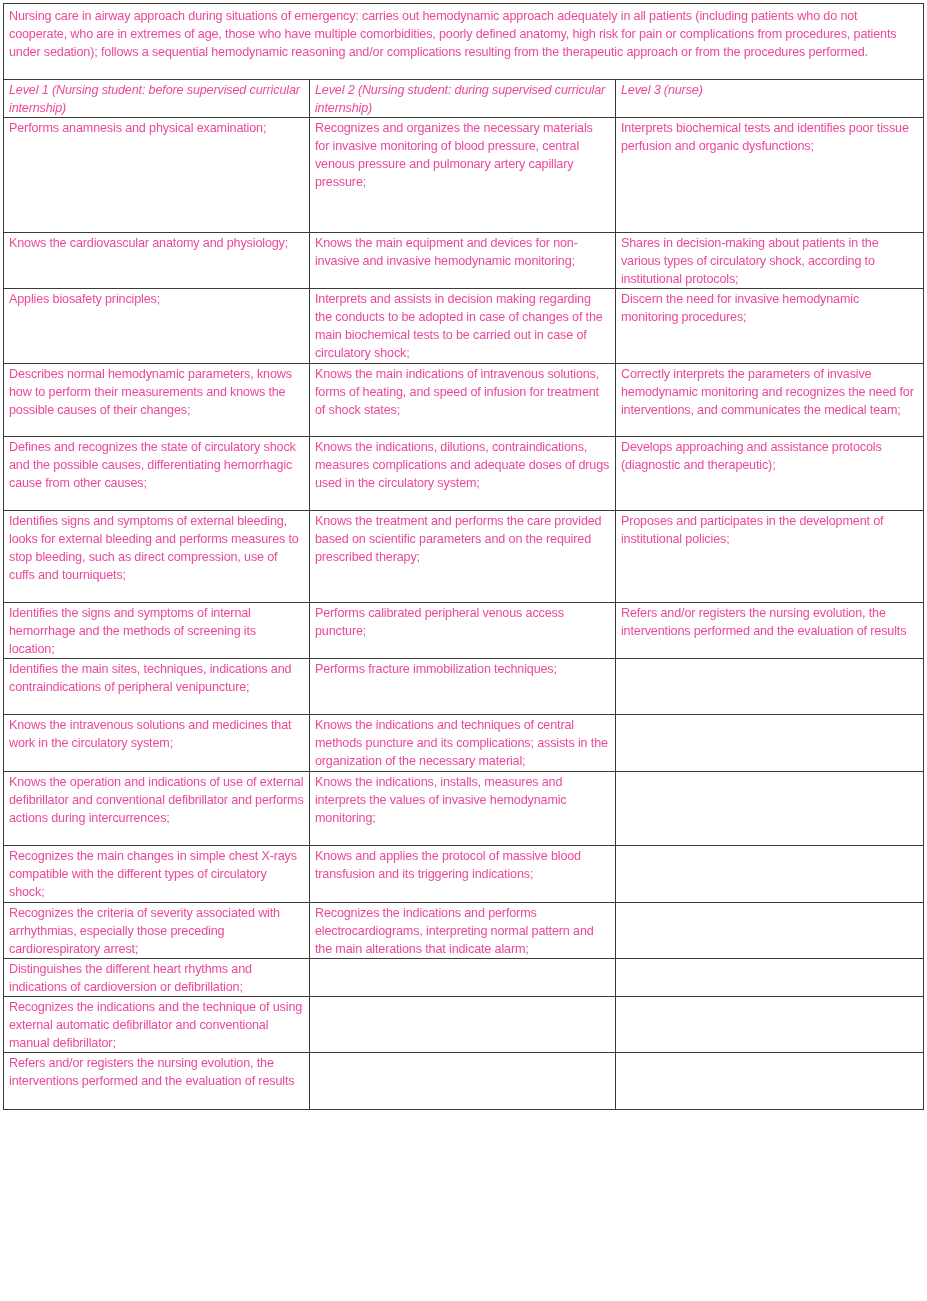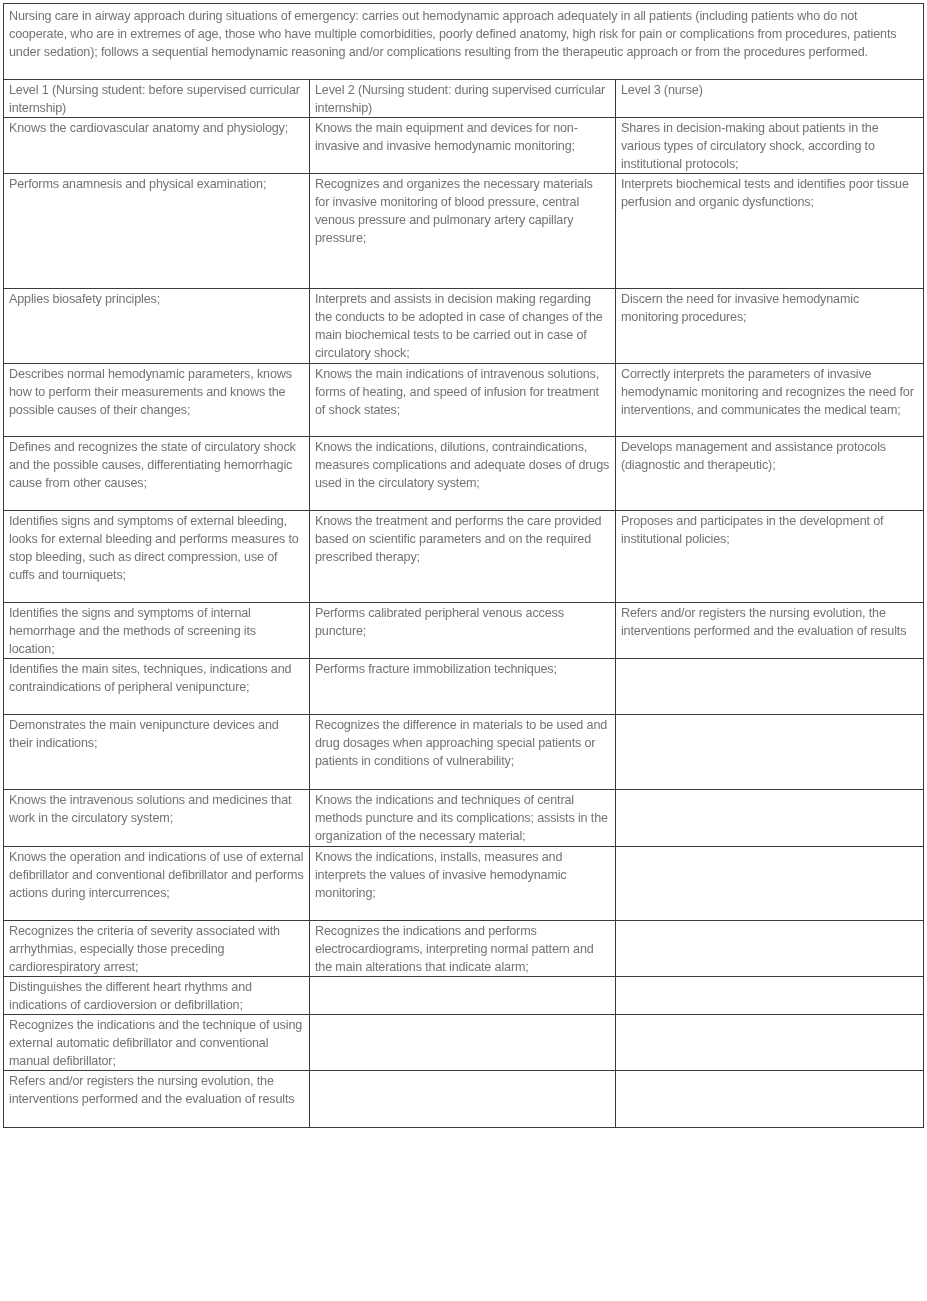"Nursing care in airway approach" .doc-table { color: #737373 -> #ec4899 }
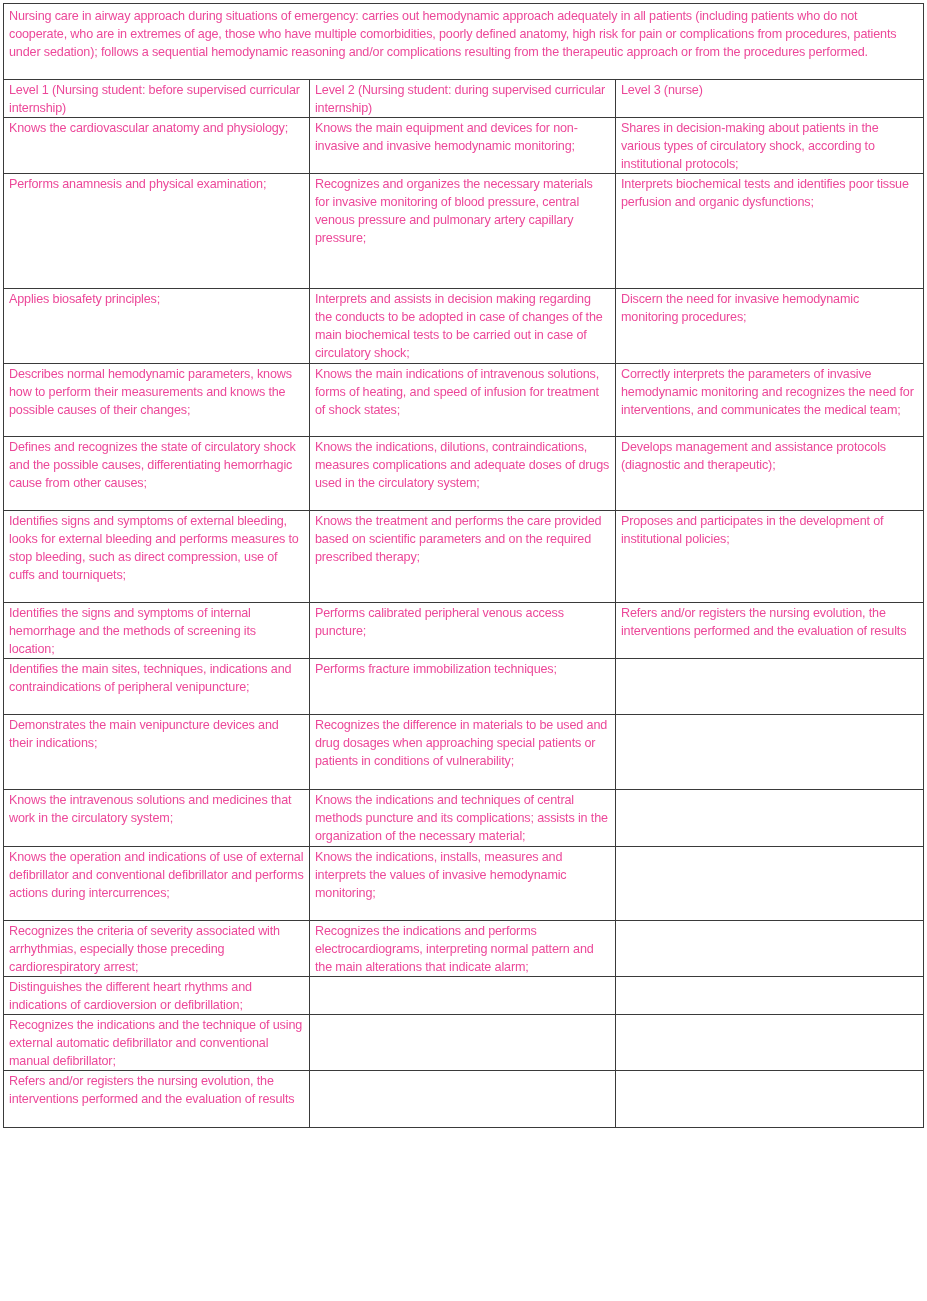"Level 1 (Nursing student: before" .hdr td { font-style: none -> italic }
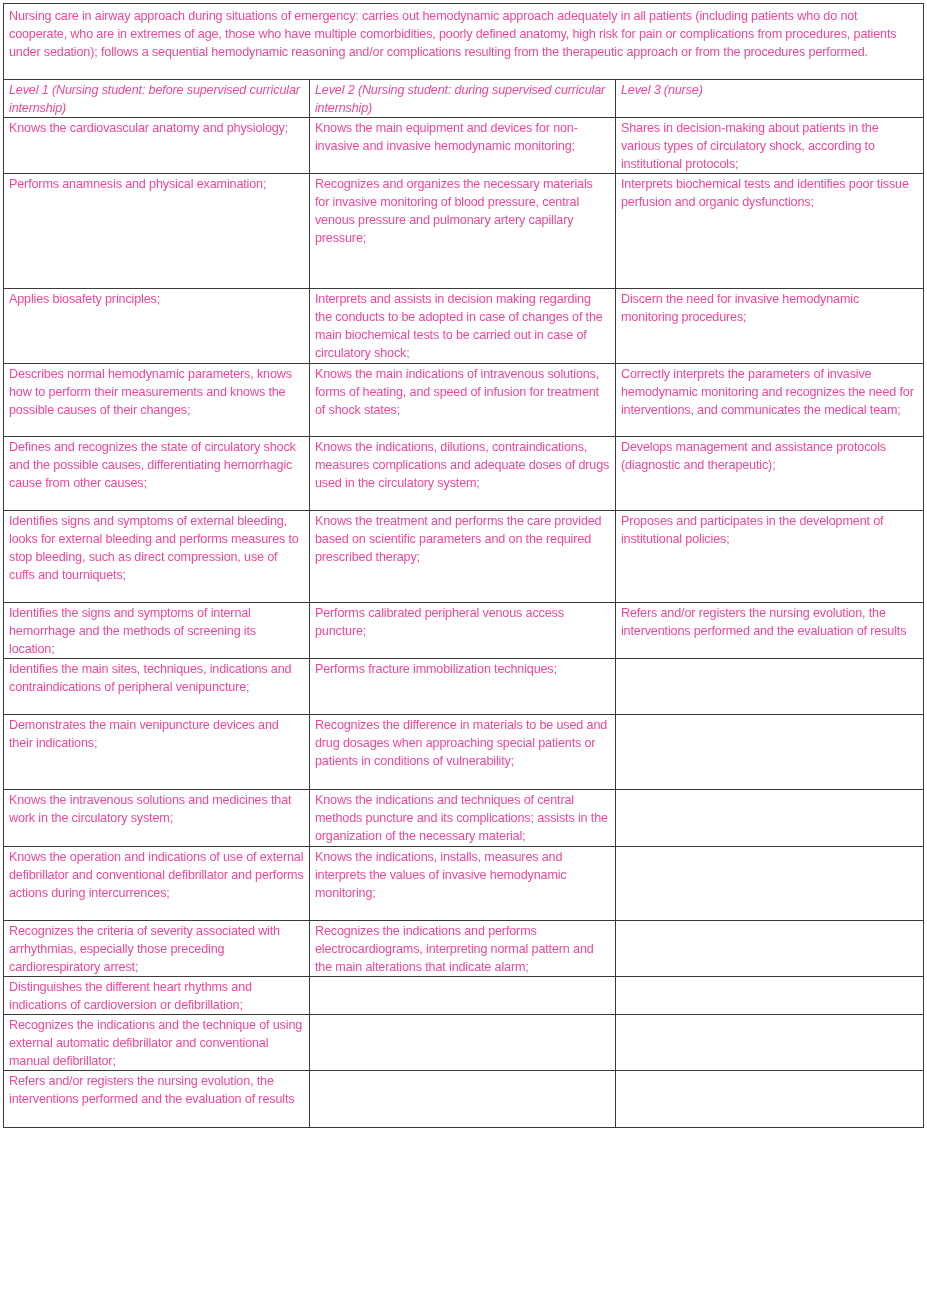"Knows the cardiovascular anatomy and" tr { order: before "Performs anamnesis and physical" -> after "Performs anamnesis and physical" }
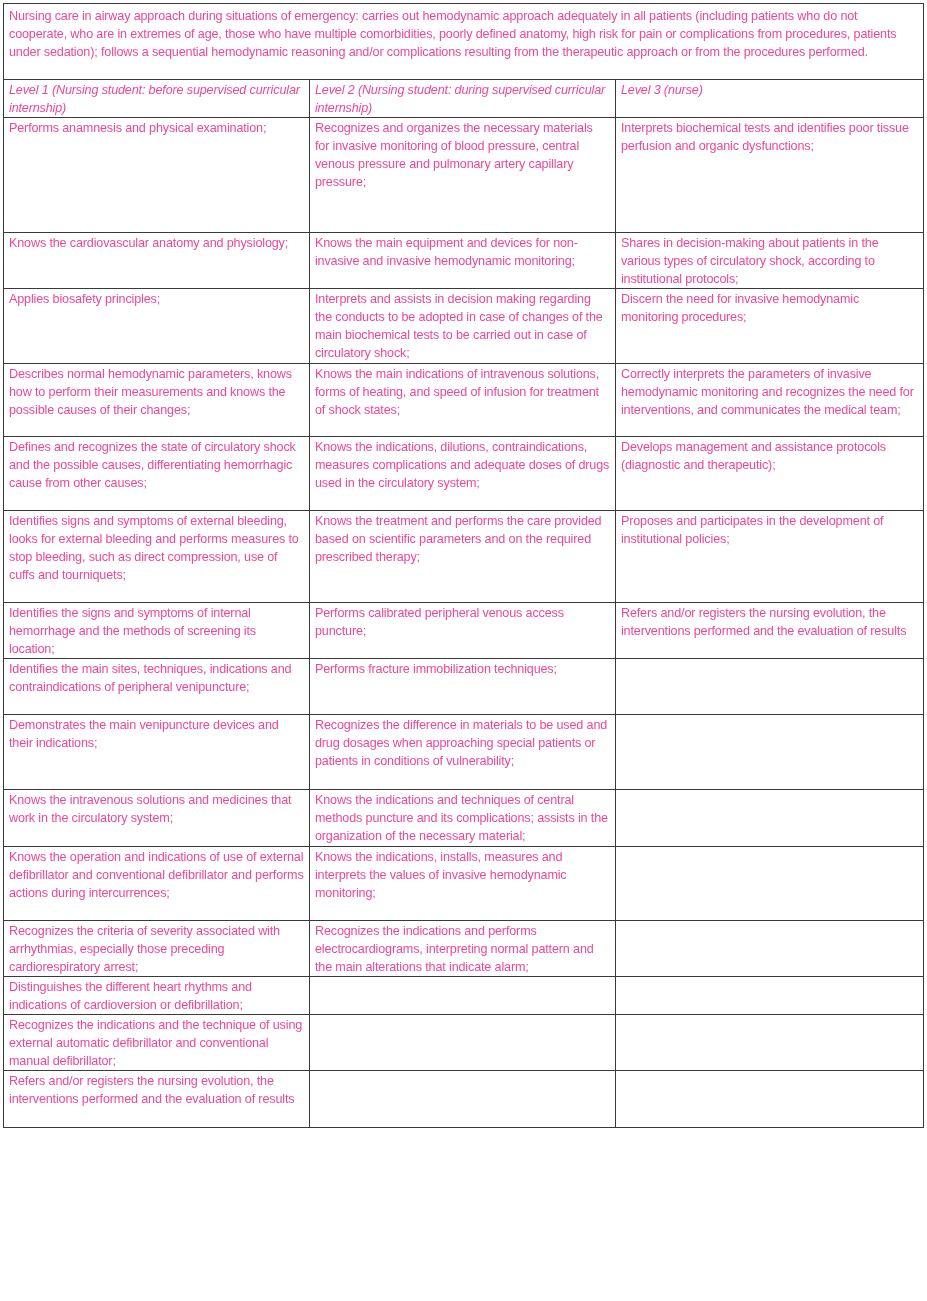"Develops management and assistance" td { text: management -> approaching }
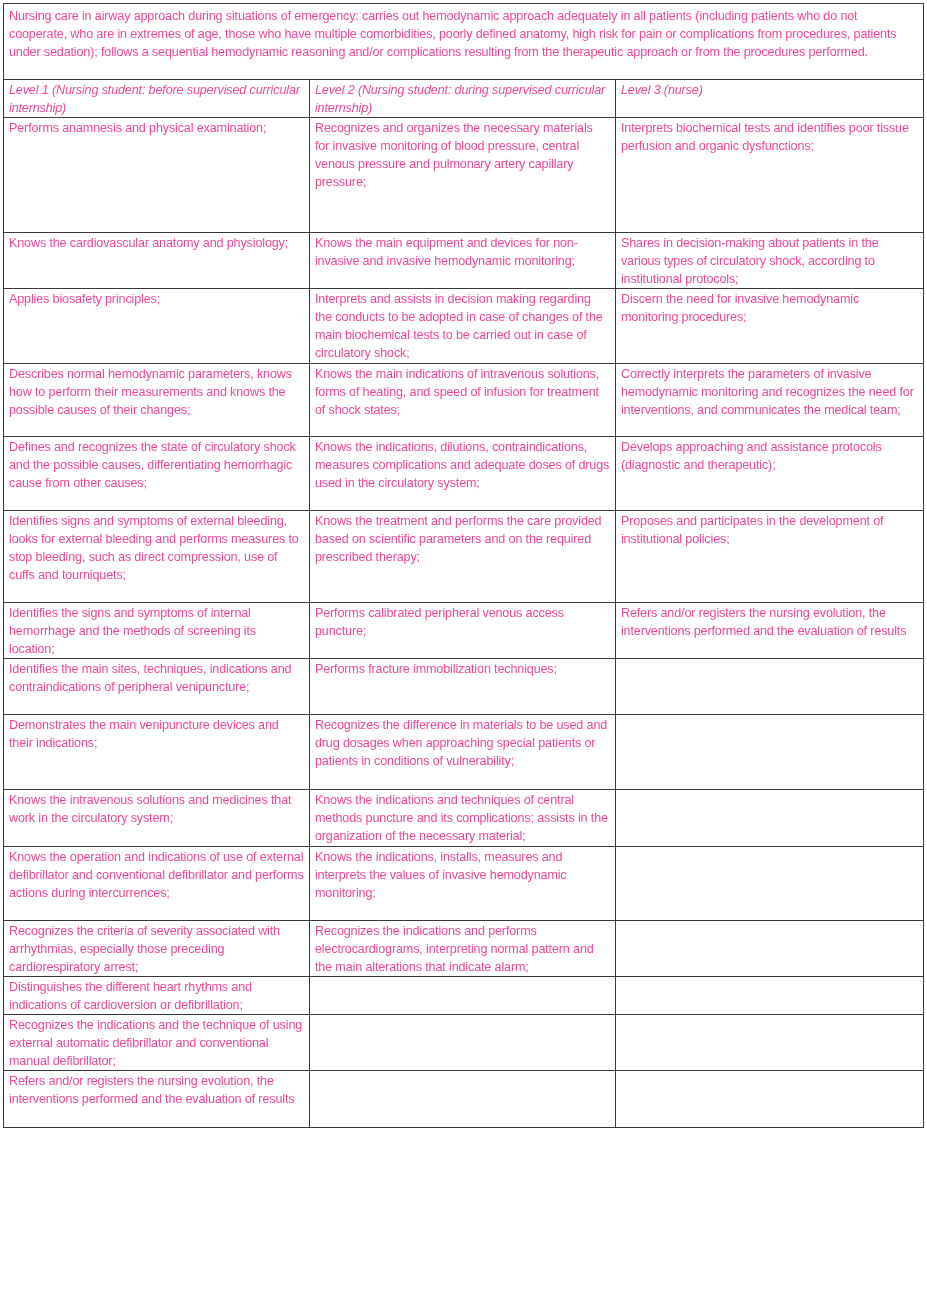"Demonstrates the main venipuncture" tr { html: <tr> <td>Demonstrates the main venipuncture devices and their indications;</td> <td>Recognizes the difference in materials to be used and drug dosages when approaching special patients or patients in conditions of vulnerability;</td> <td></td> </tr> -> none }
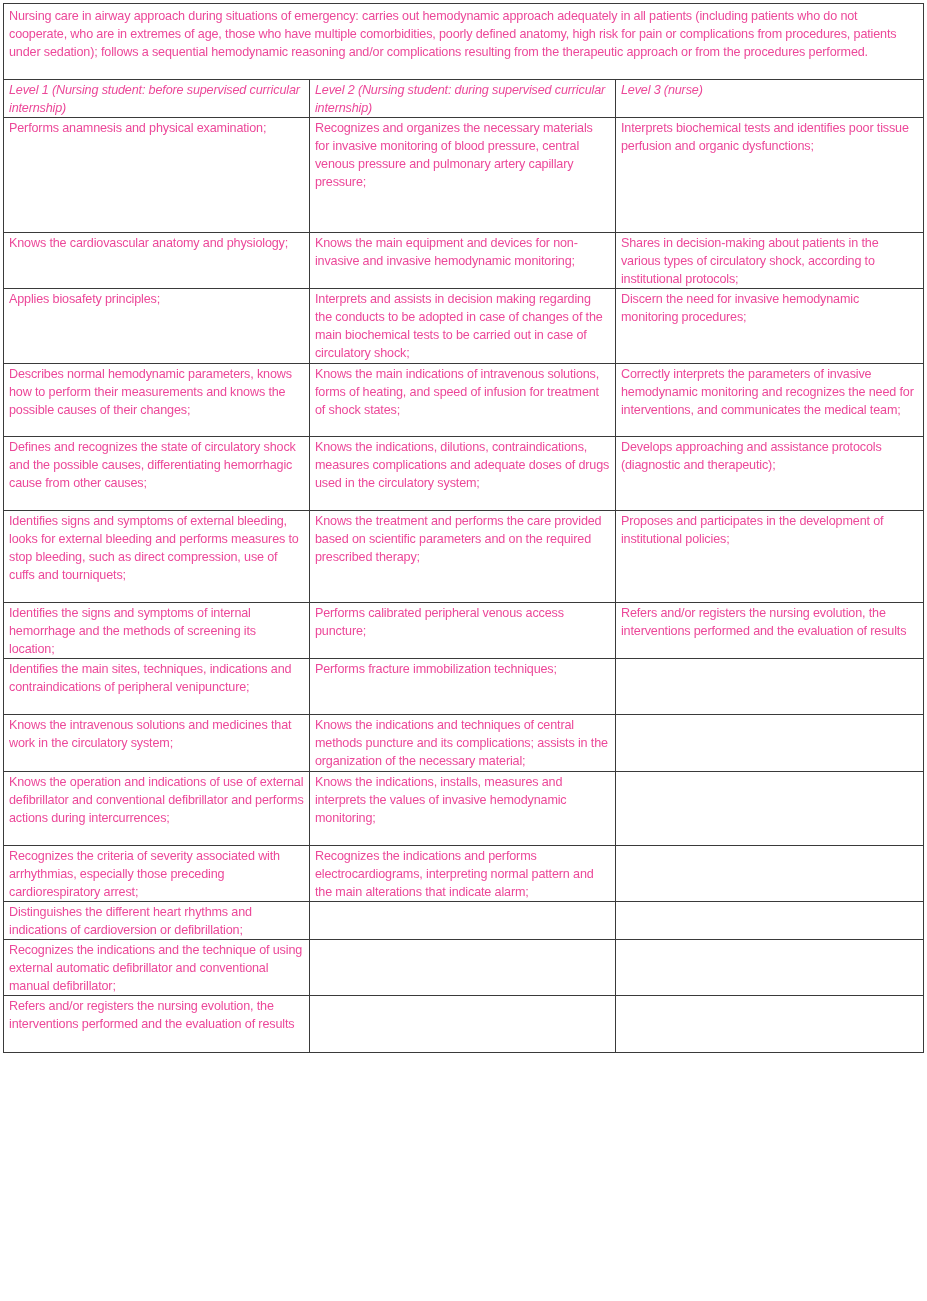"Recognizes the main changes in" tr { html: none -> <tr> <td>Recognizes the main changes in simple chest X-rays compatible with the different types of circulatory shock;</td> <td>Knows and applies the protocol of massive blood transfusion and its triggering indications;</td> <td></td> </tr> }
